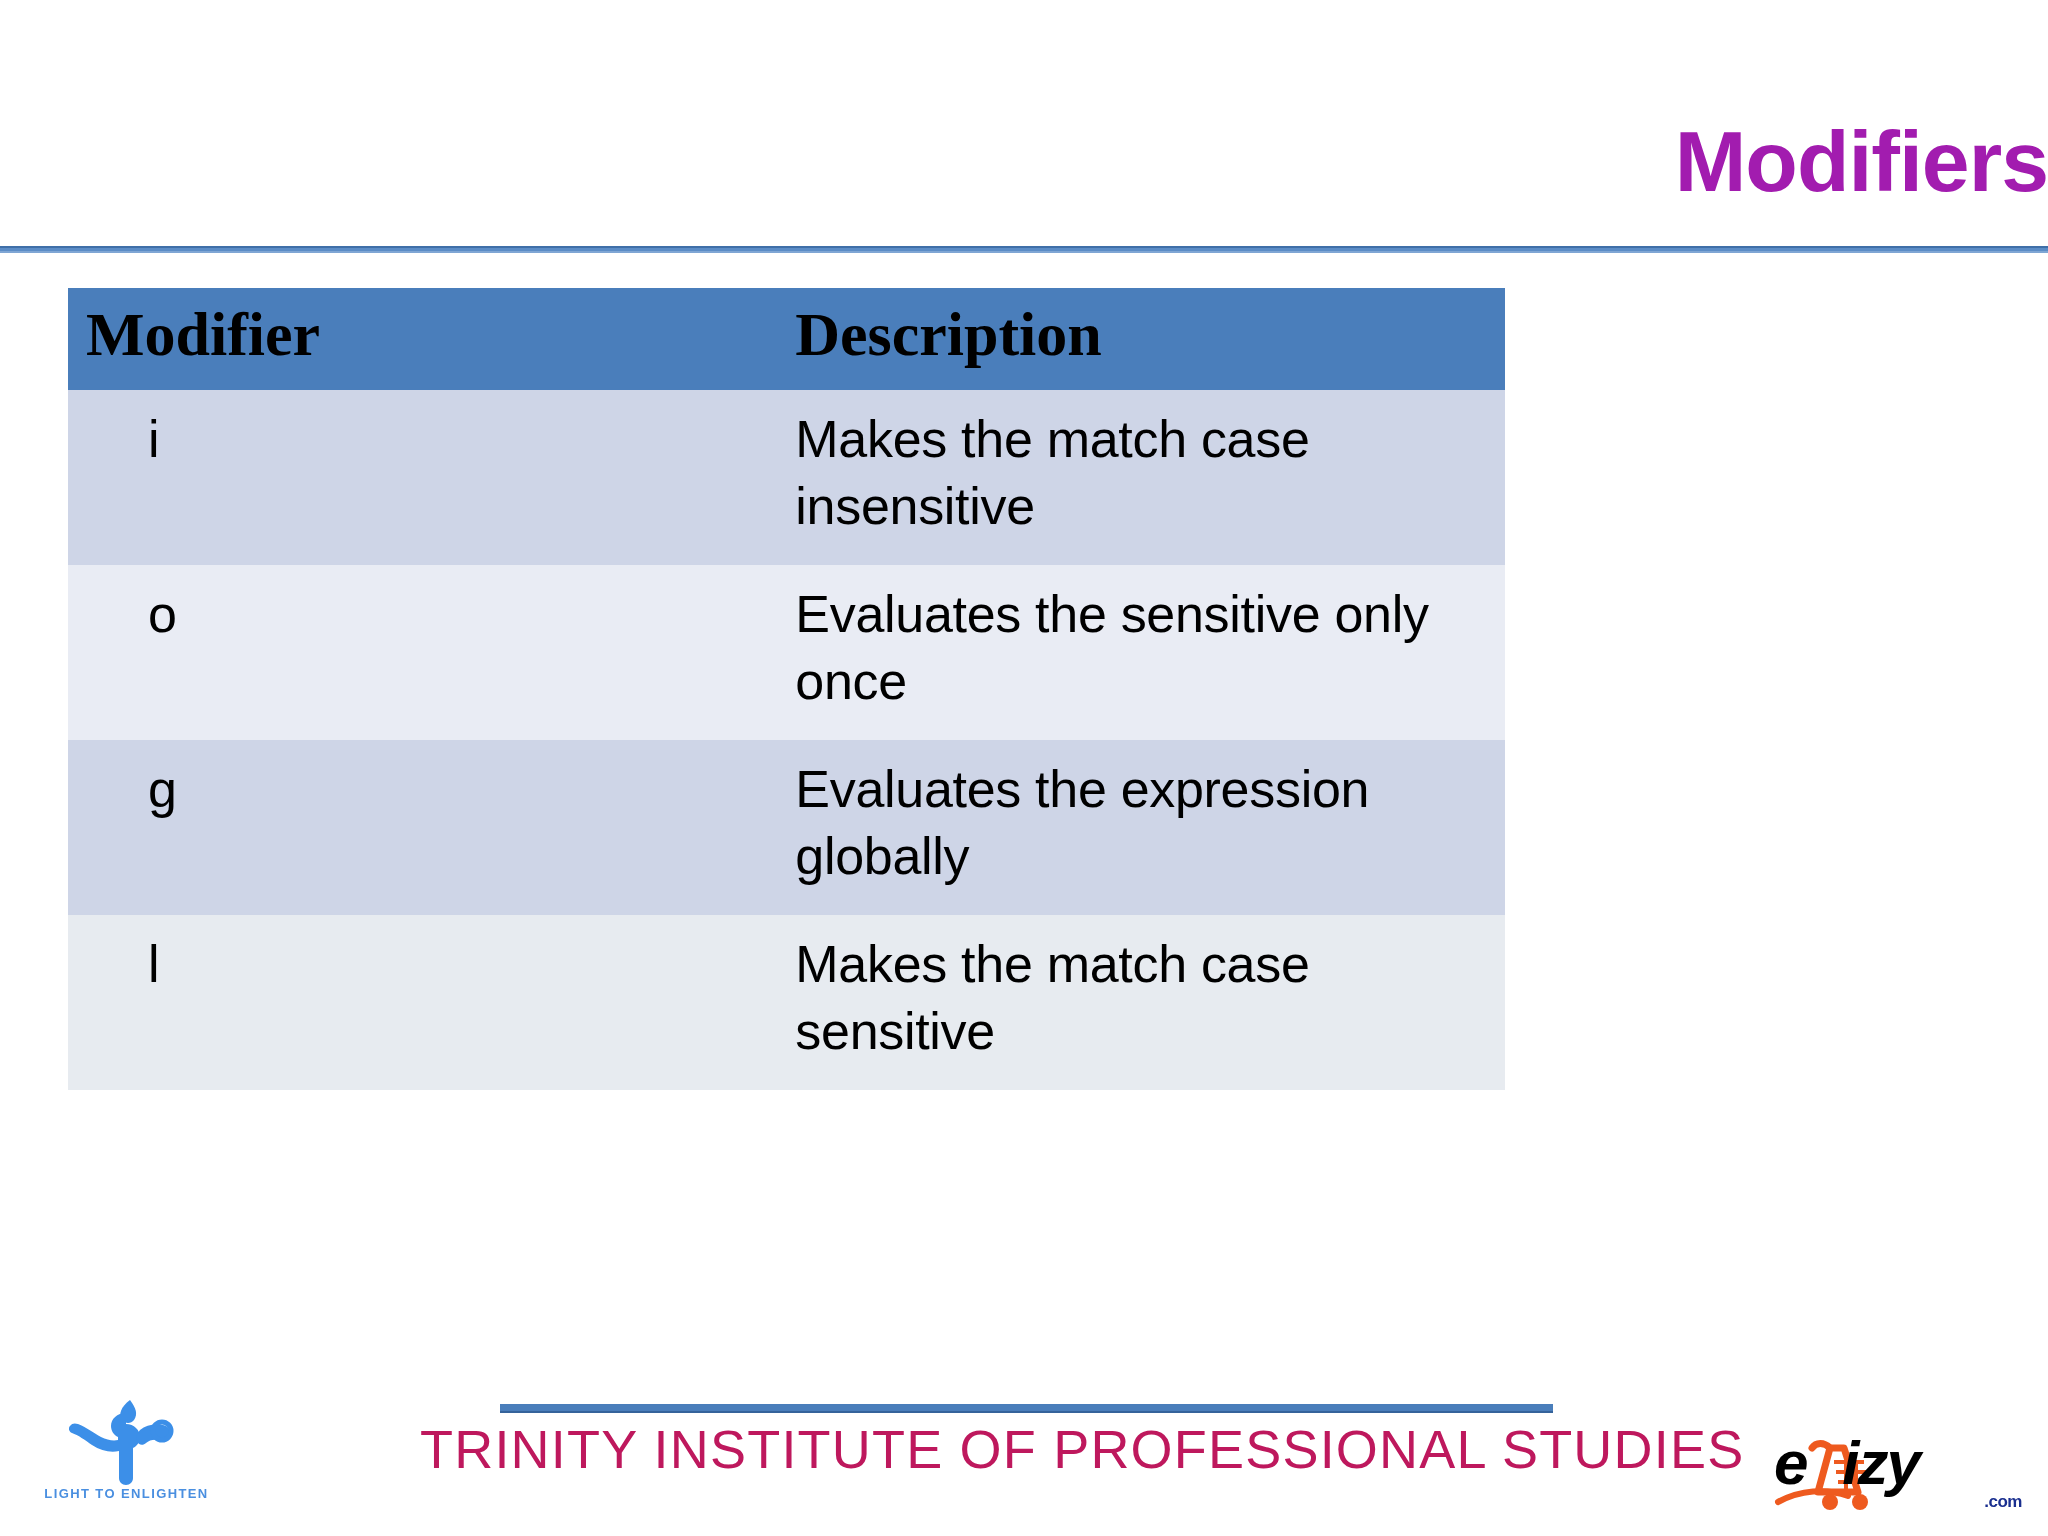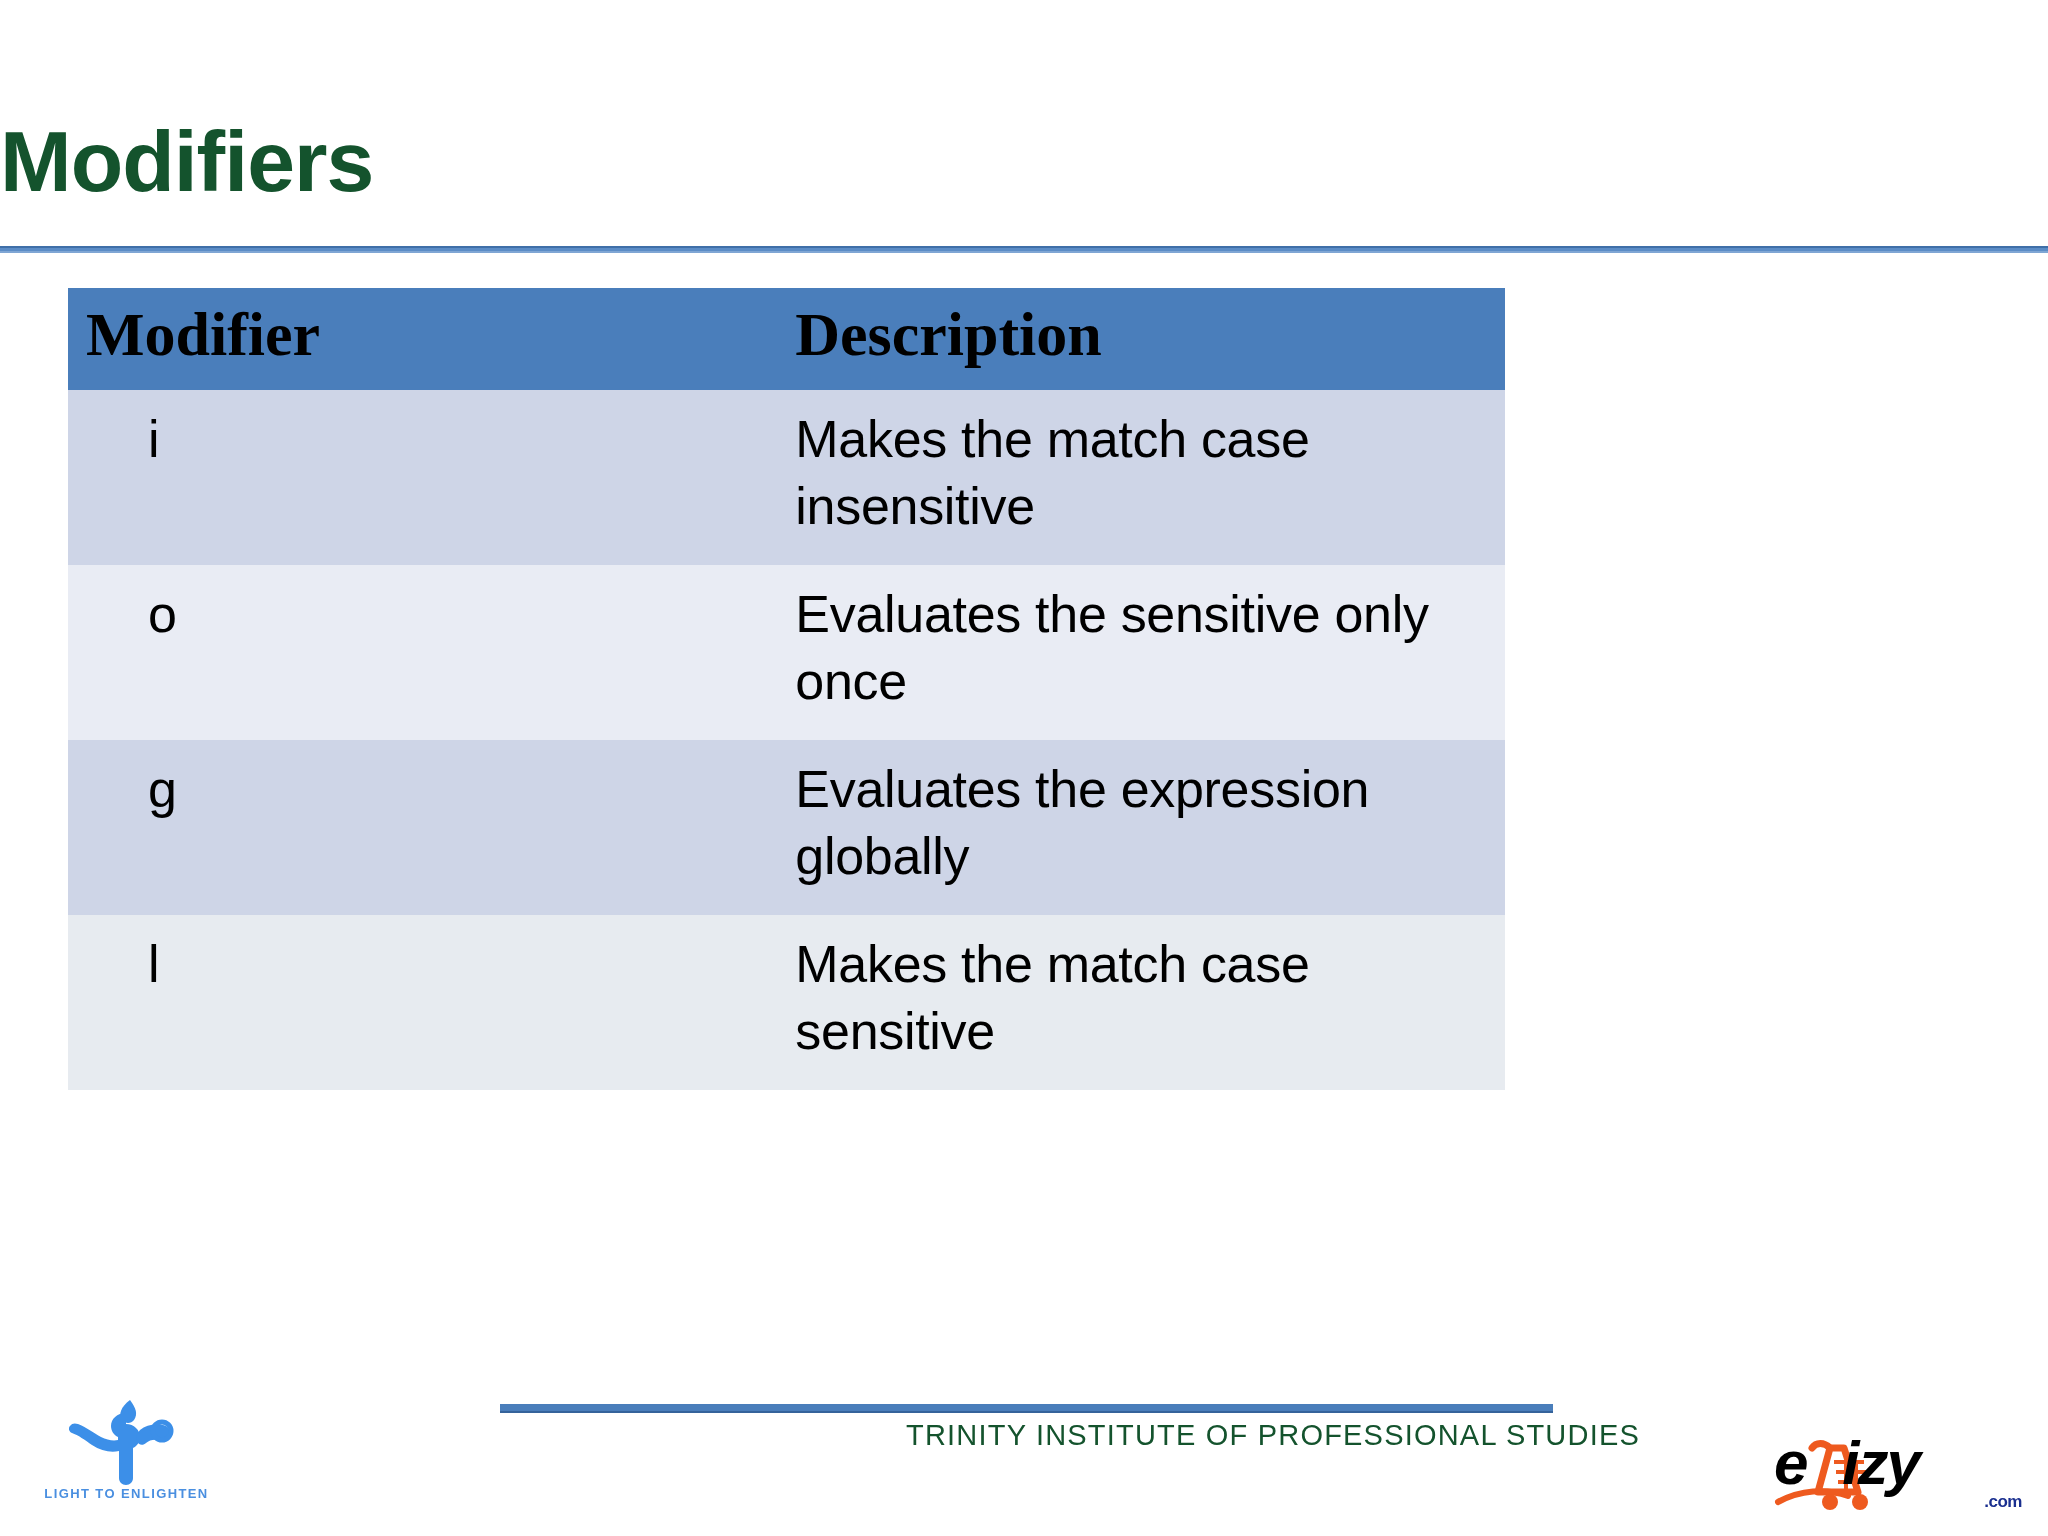"Modifiers" .slide-title { color: #14532d -> #a21caf; text-align: left -> right }
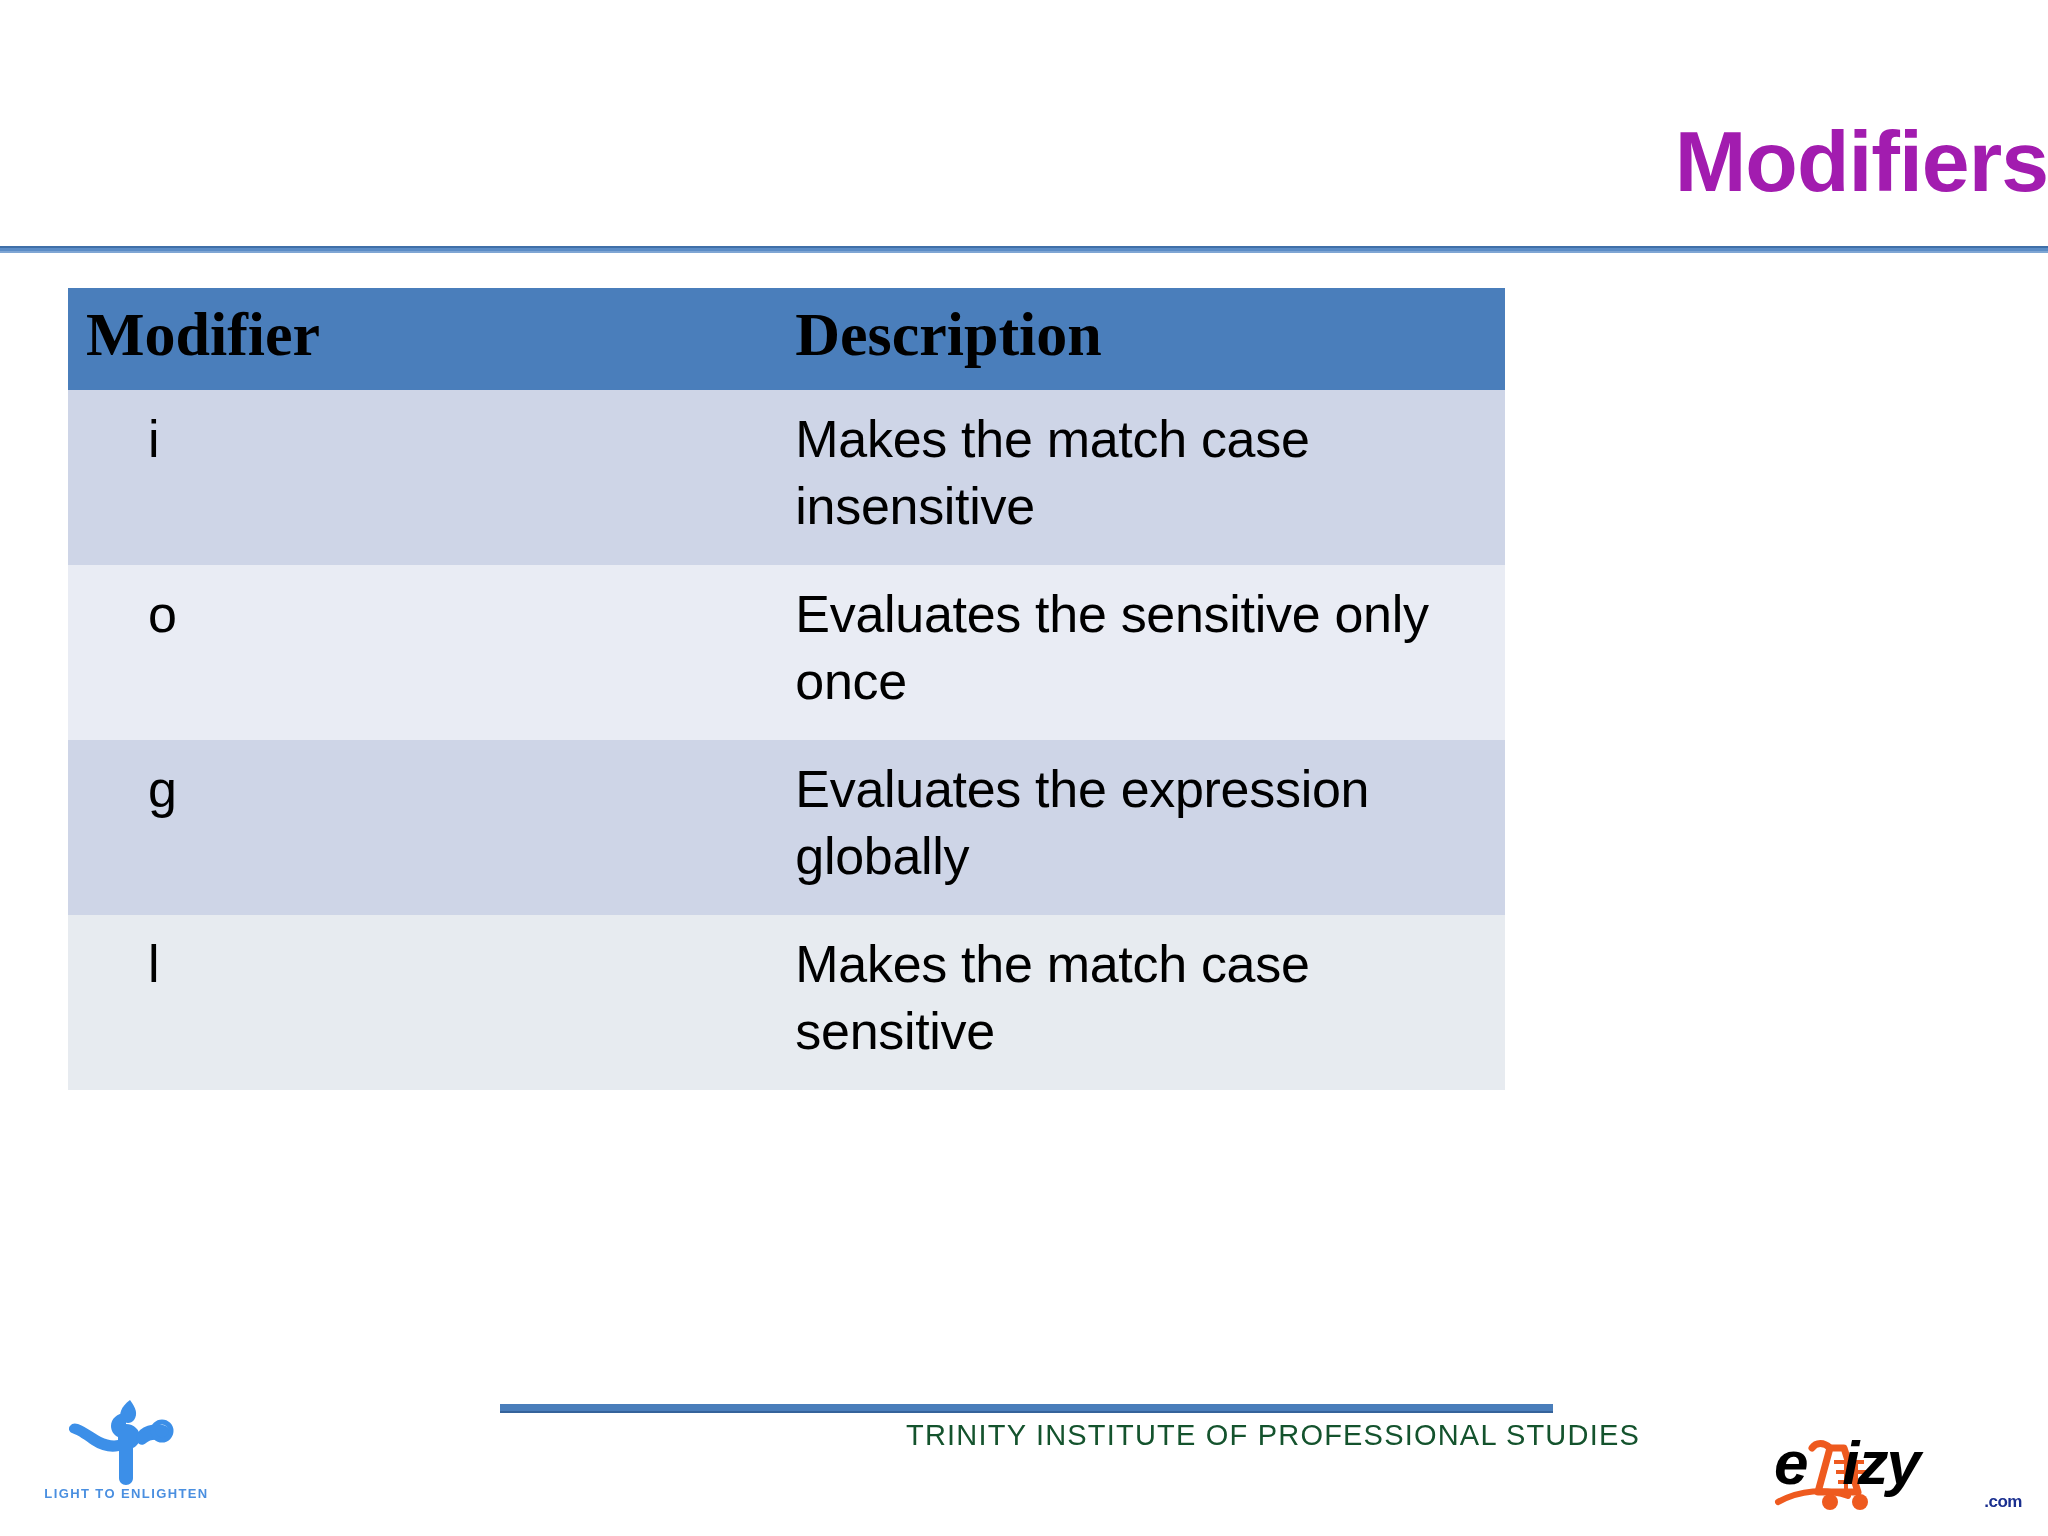"TRINITY INSTITUTE OF PROFESSIONAL" .footer-line1 { color: #14532d -> #be185d; font-size: 29px -> 54px; text-align: right -> none }
